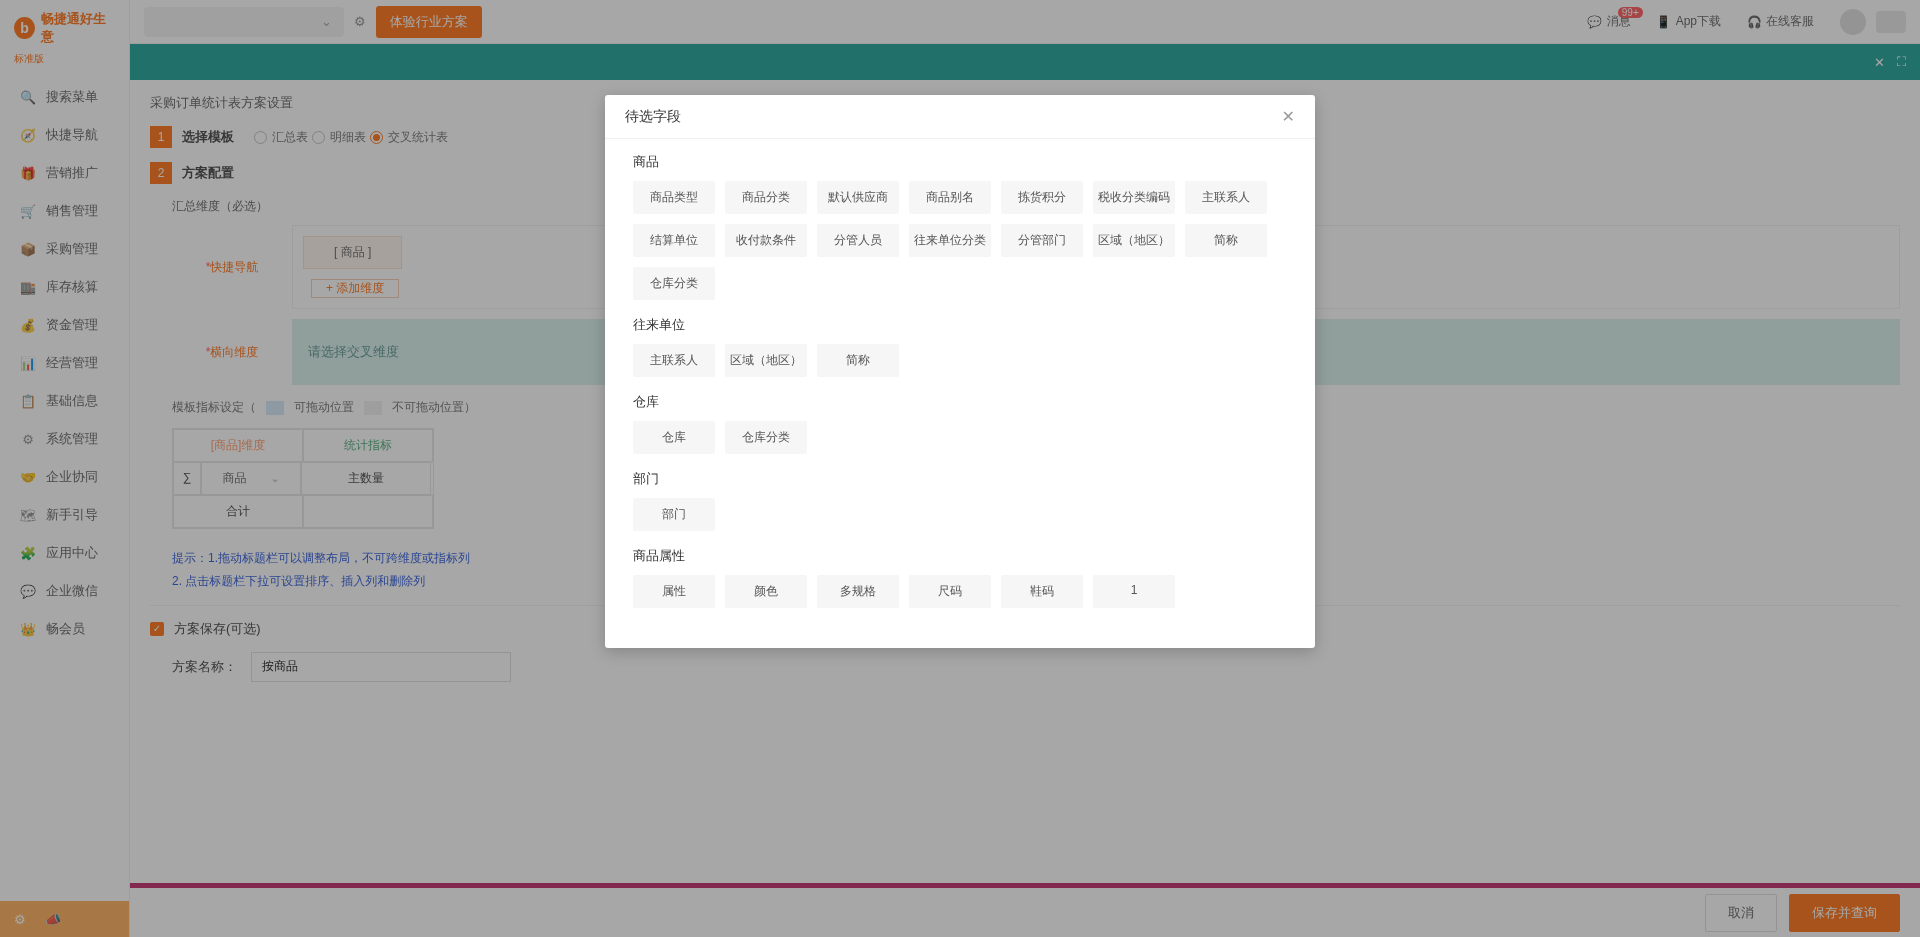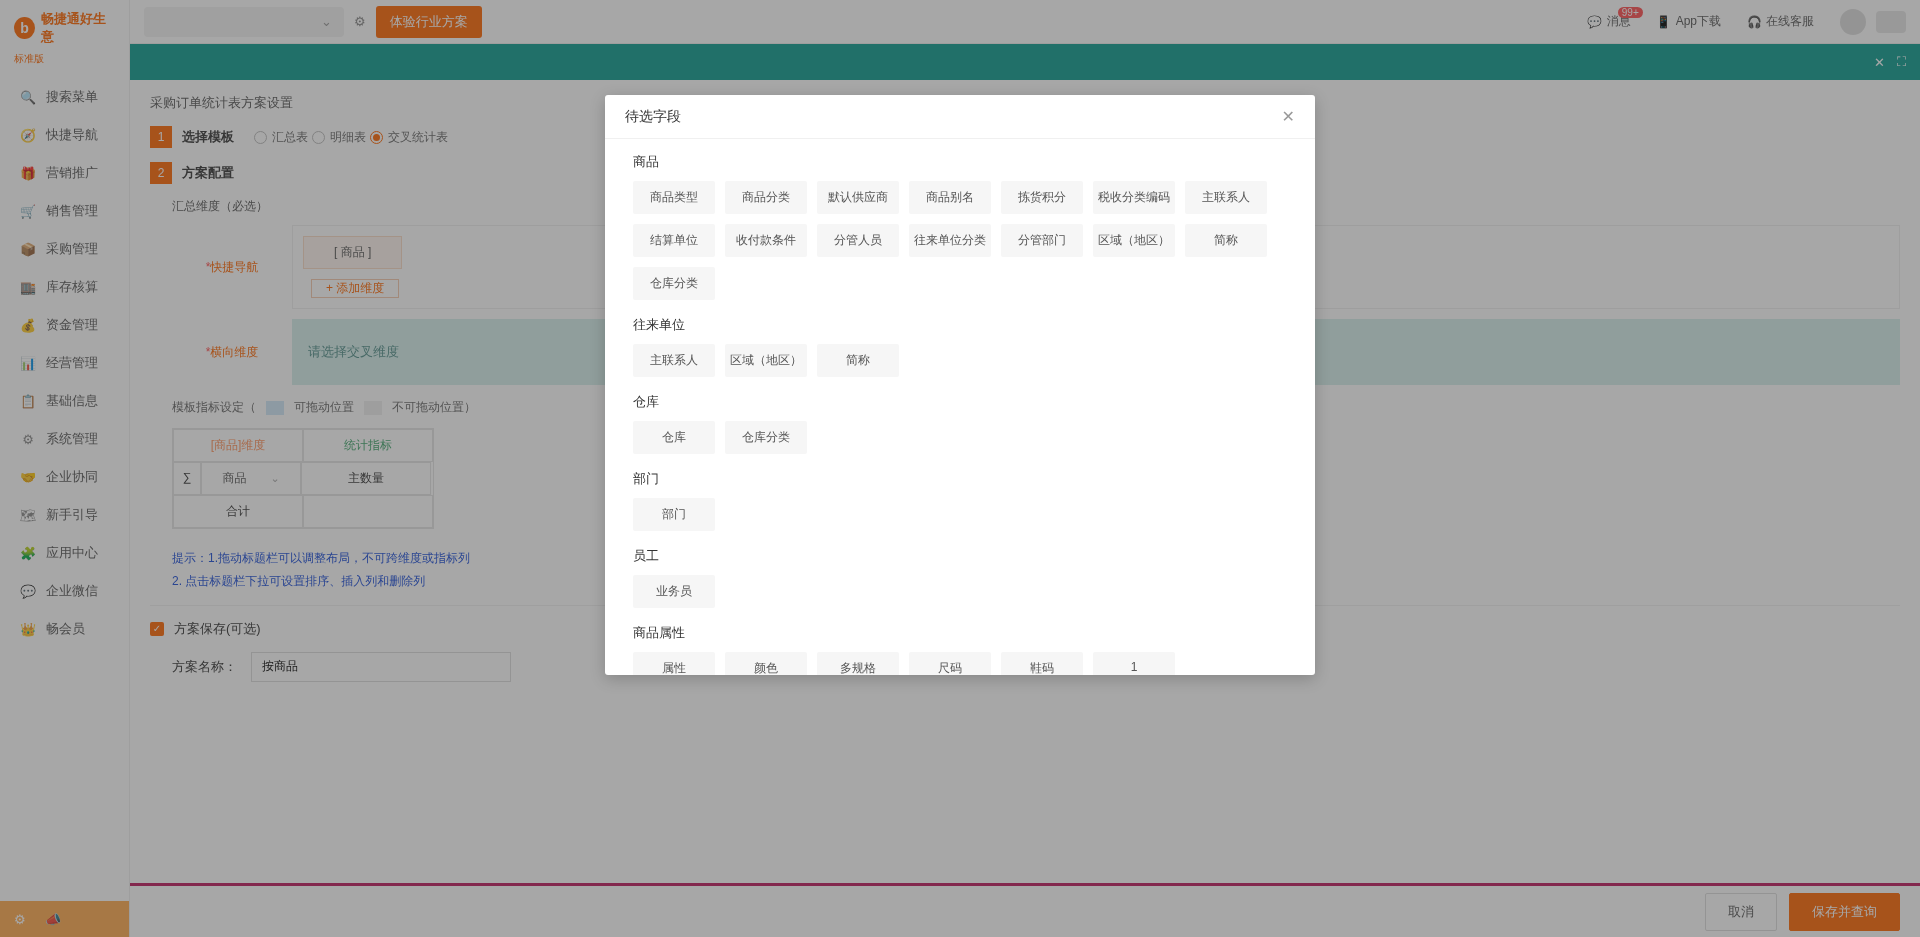"员工" div.field-group { html: <div> <div>员工</div> <div> <div>业务员</div> </div> </div> -> none }
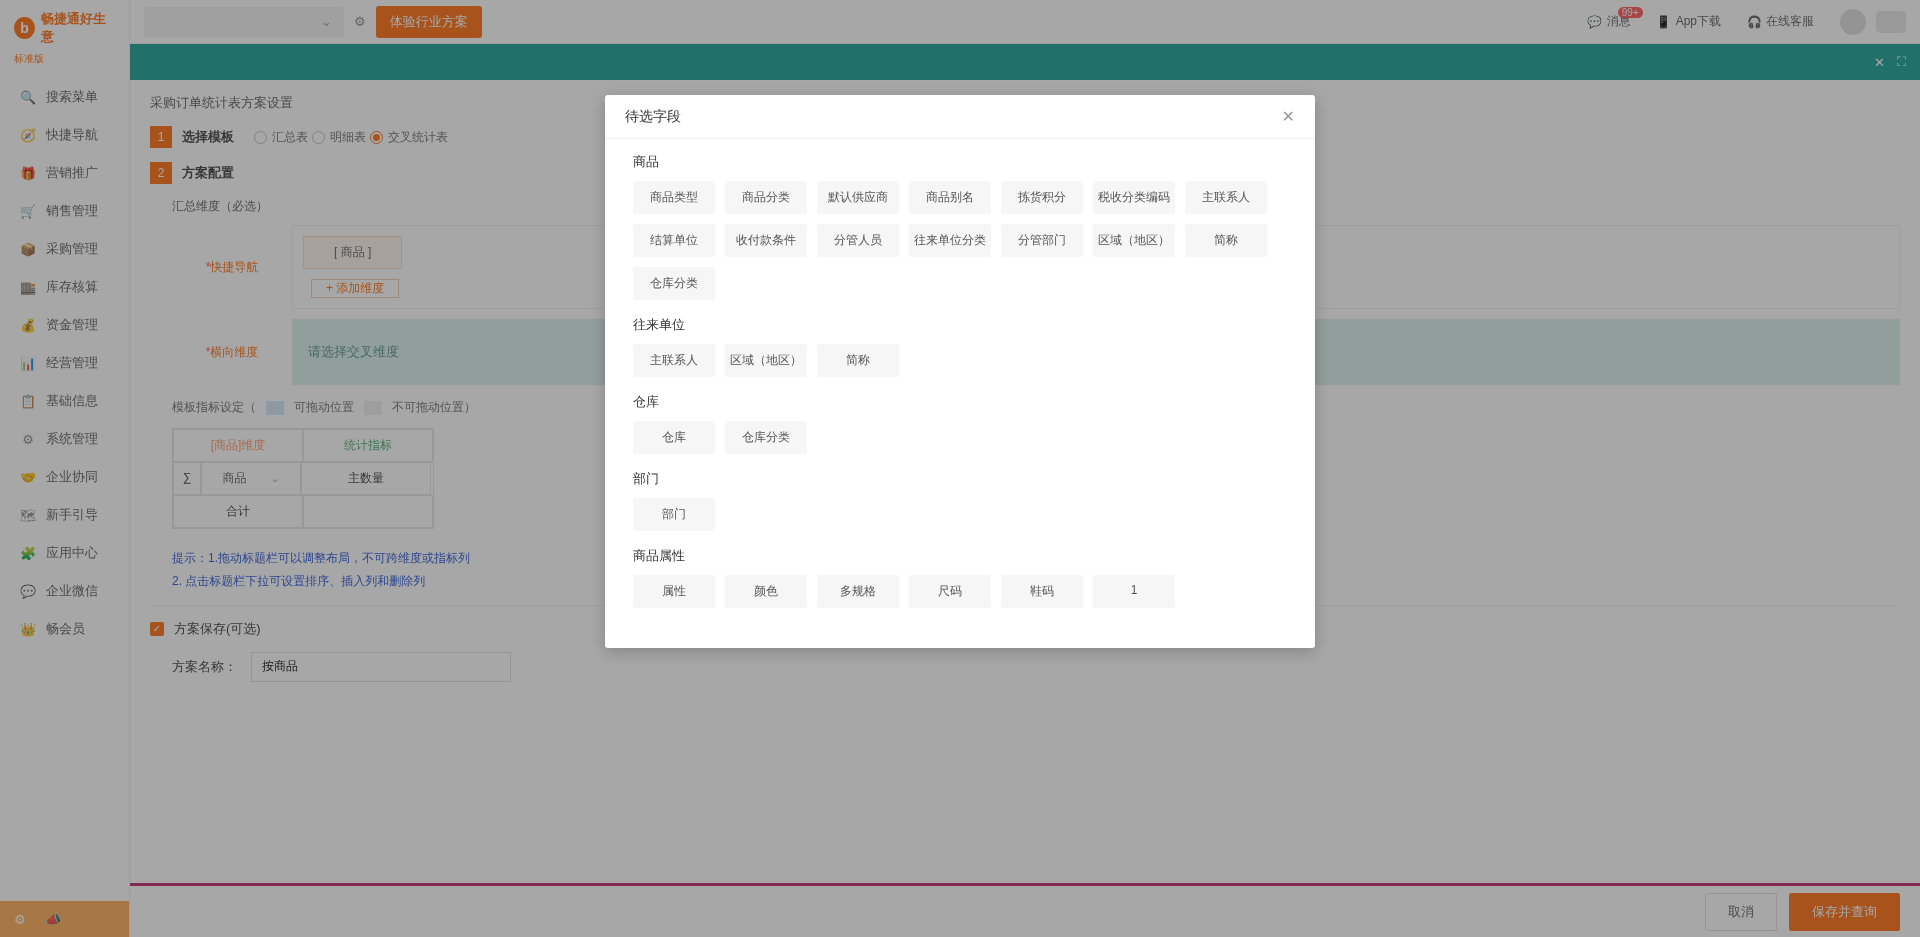"取消" .footer { border-top: 3px solid #be185d -> 5px solid #be185d }
